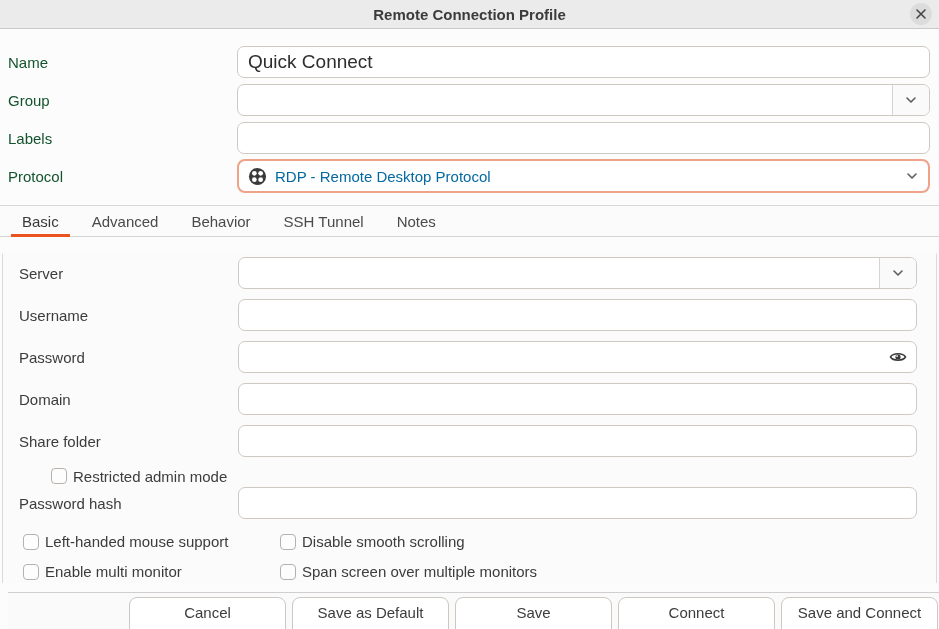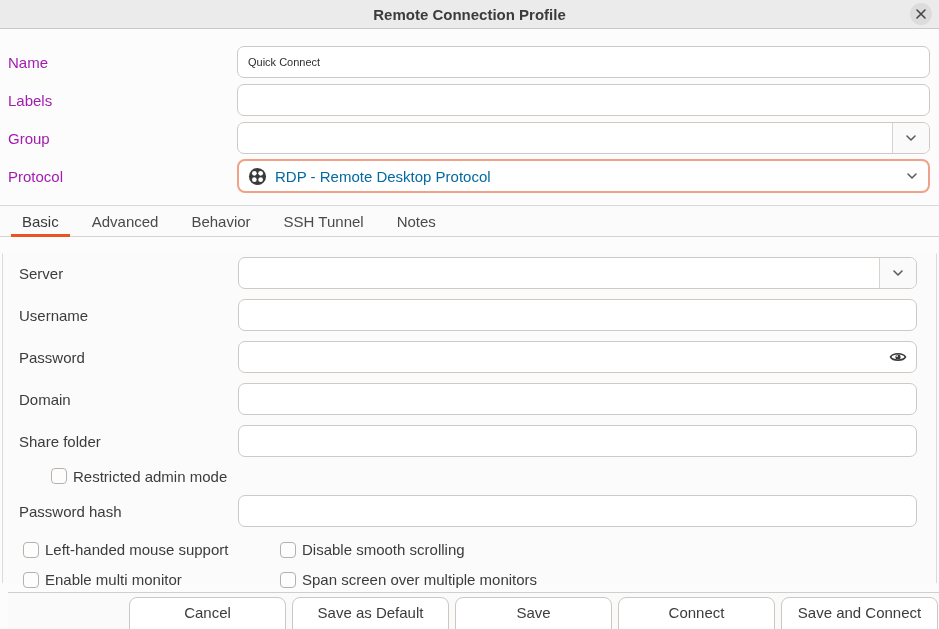"Name" .form-row .lbl { color: #a21caf -> #14532d }
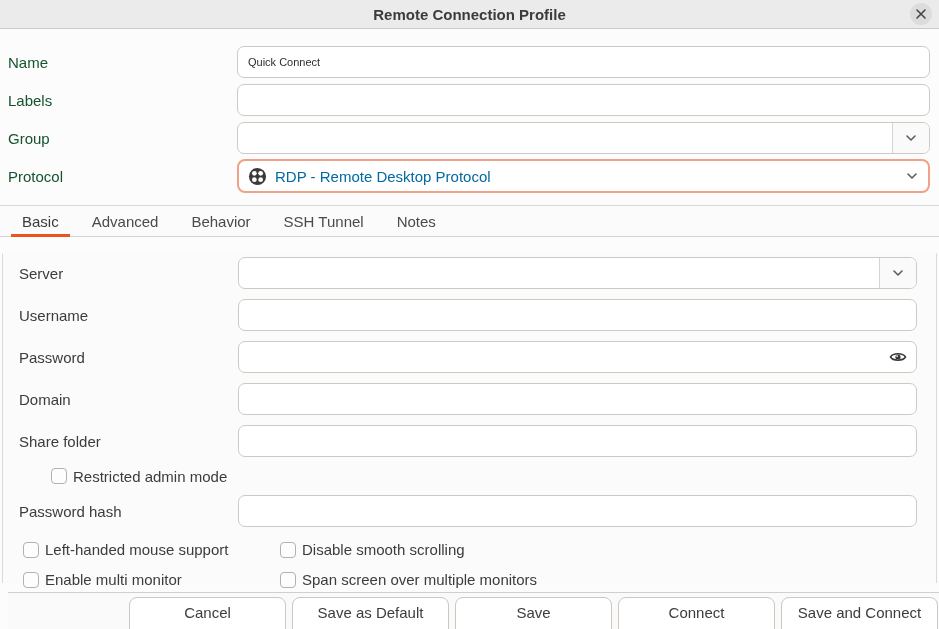"Quick Connect" .entry { font-size: 11px -> 19px }
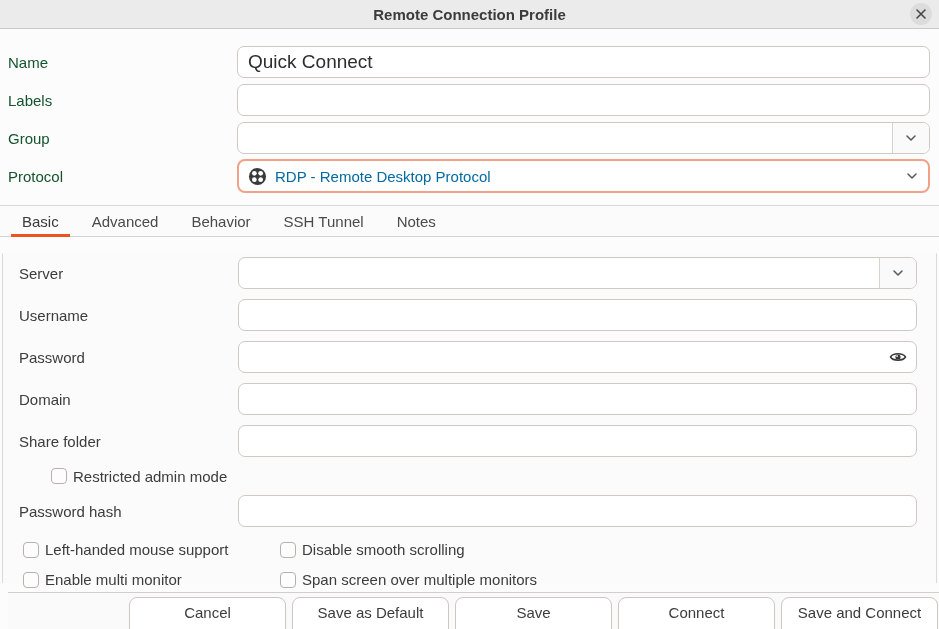"Labels" div.form-row { order: before "Group" -> after "Group" }
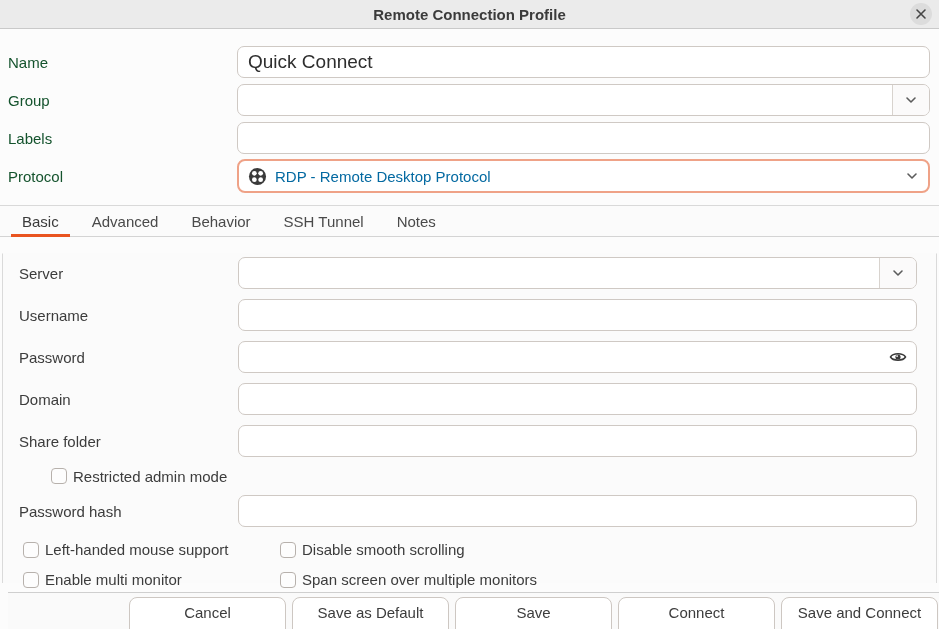"Restricted admin mode" .check-row { margin: 0 0 10px 4px -> 0 0 2px 4px }
